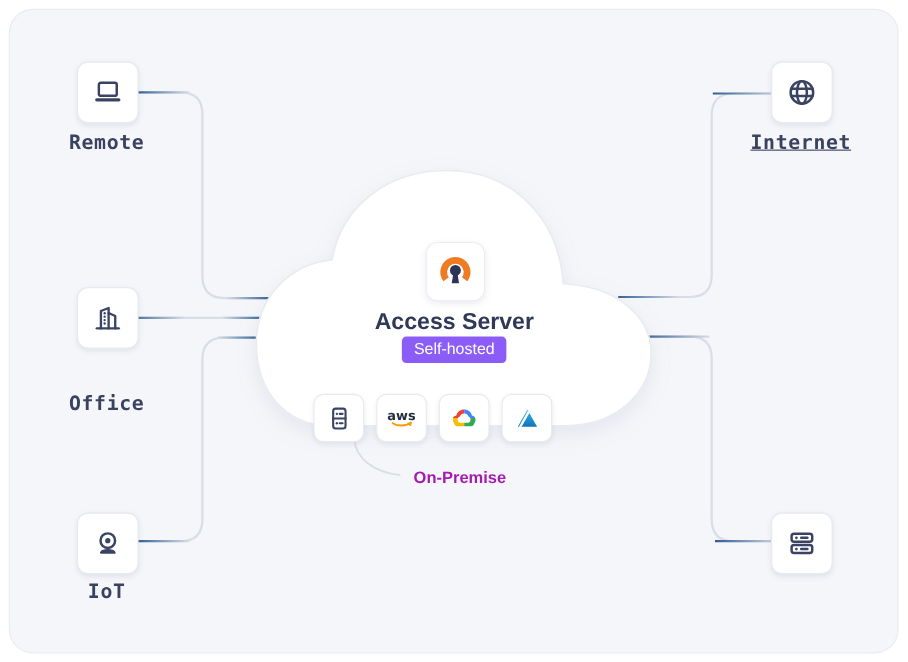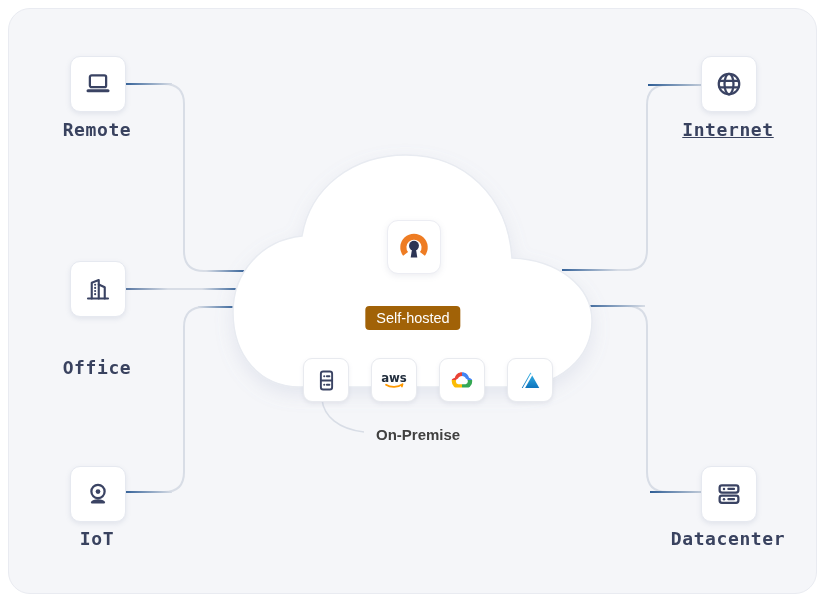"Access Server" div.center-title { html: none -> <div>Access Server</div> }
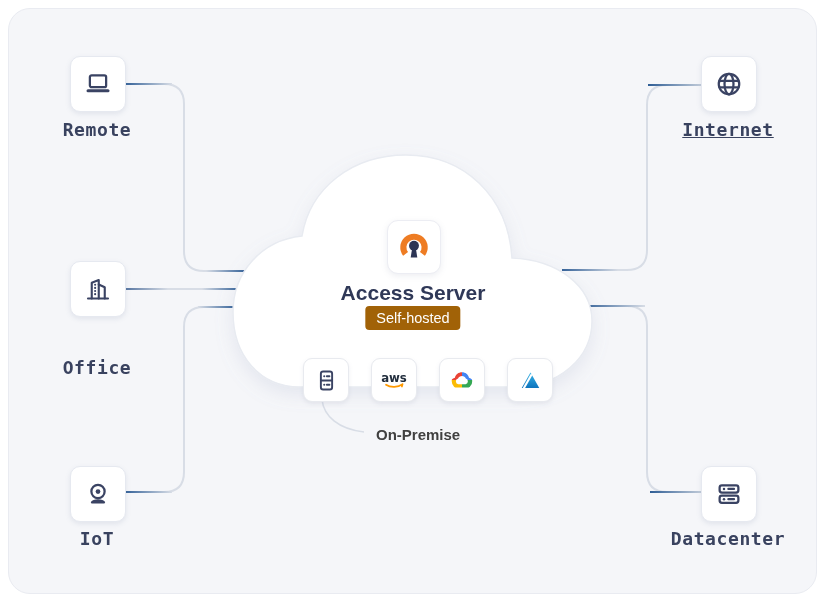"Self-hosted" .center-badge { background: #a16207 -> #8b5cf6 }
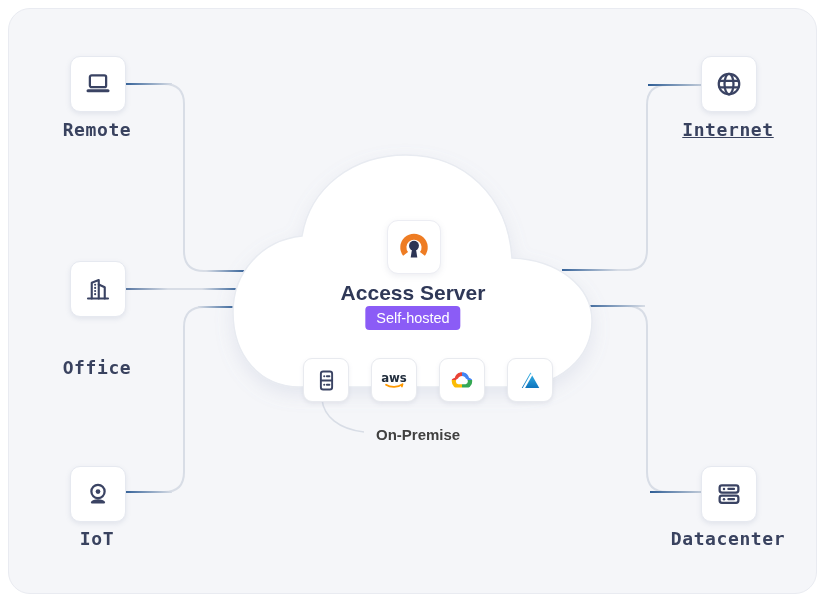"aws" .providers { gap: 22px -> 11px; left: 303px -> 285px }
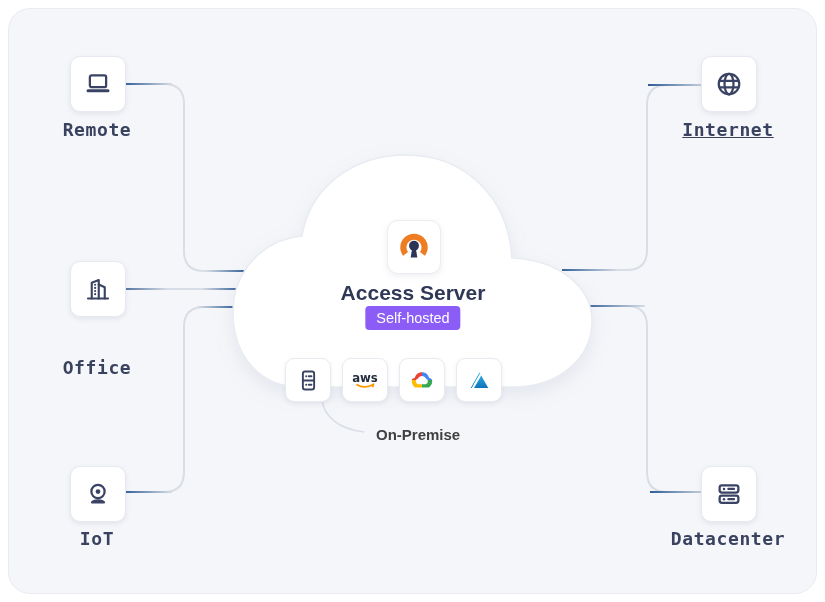"On-Premise" .onprem-label { color: #404040 -> #a21caf }
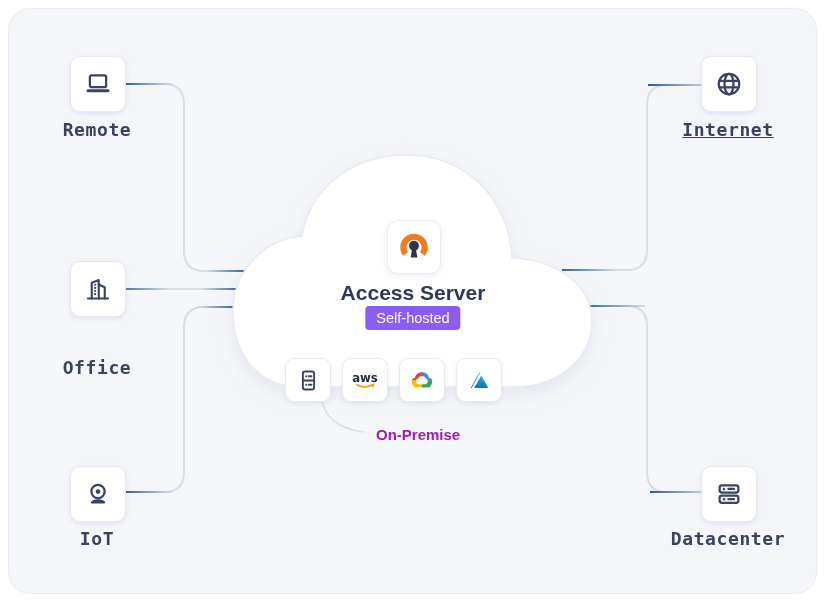"Datacenter" div.node-label { html: <div>Datacenter</div> -> none }
